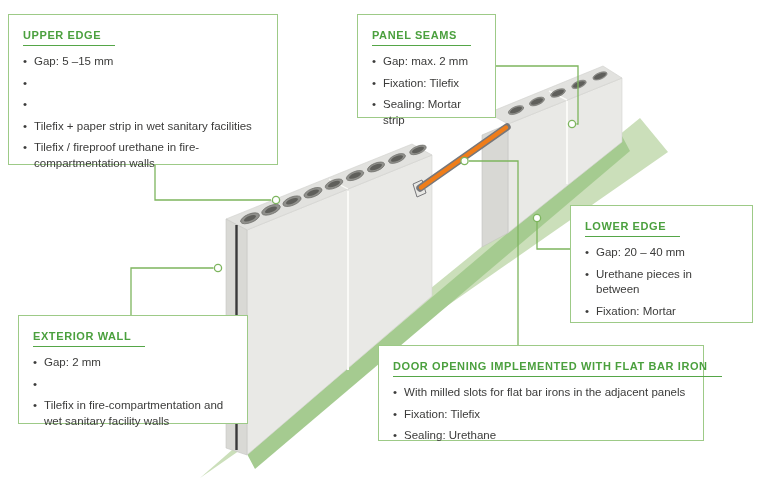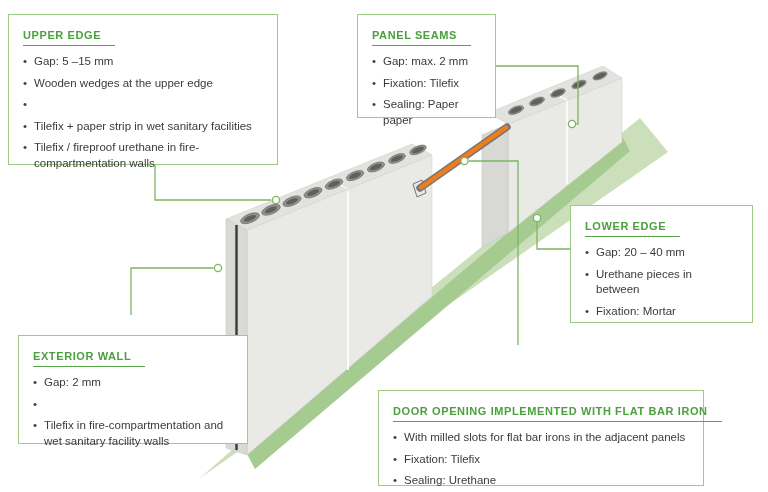"Wooden wedges at the upper" span { html: <span>Wooden wedges at the upper edge</span> -> none }
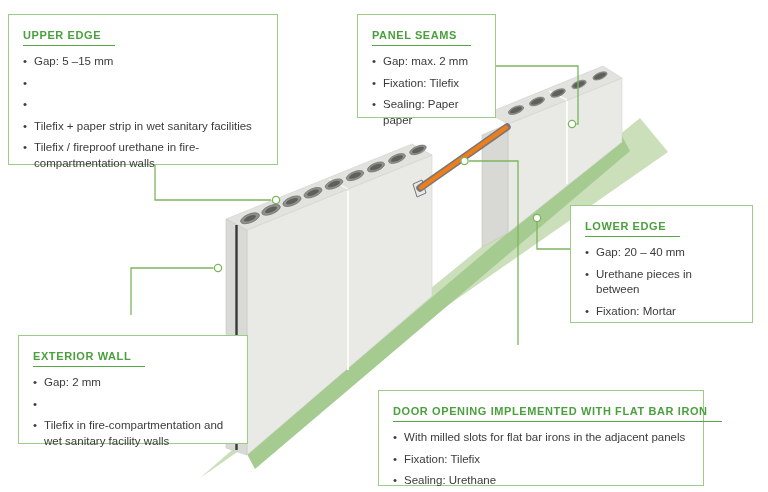"Sealing: Paper paper" span { text: Paper paper -> Mortar strip }
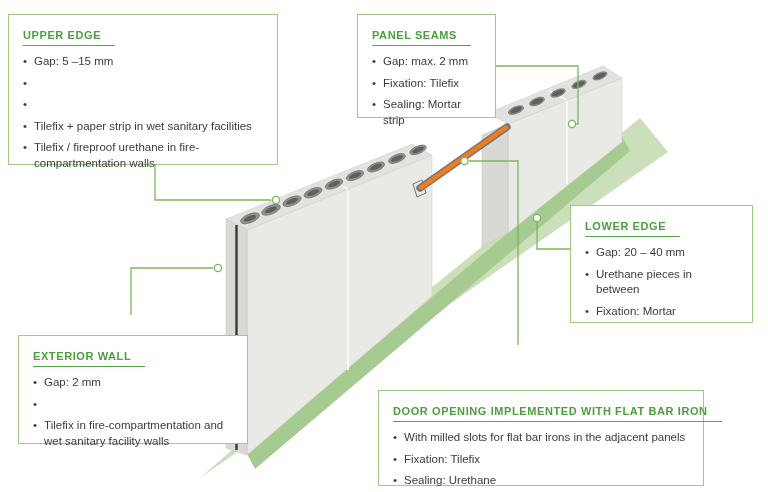"EXTERIOR WALL" #box-ext { margin-top: 20px -> none }
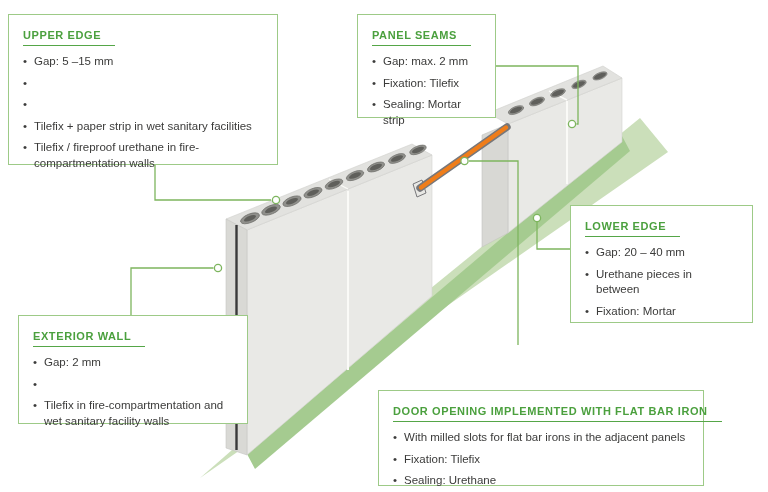"DOOR OPENING IMPLEMENTED WITH FLAT" #box-door { margin-top: 45px -> none }
